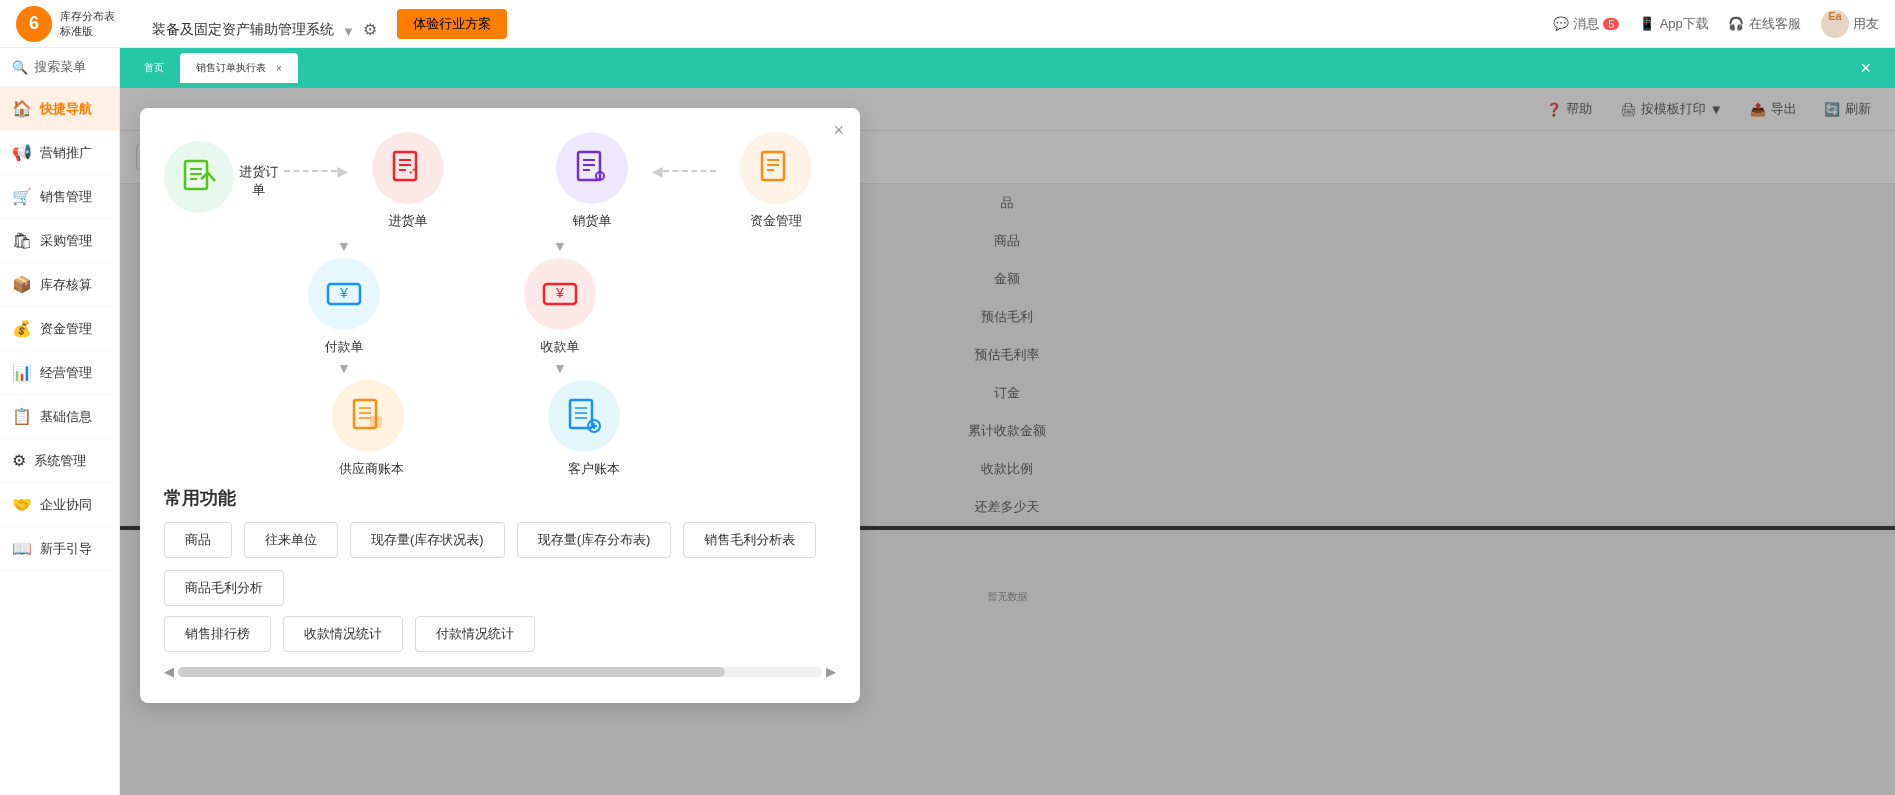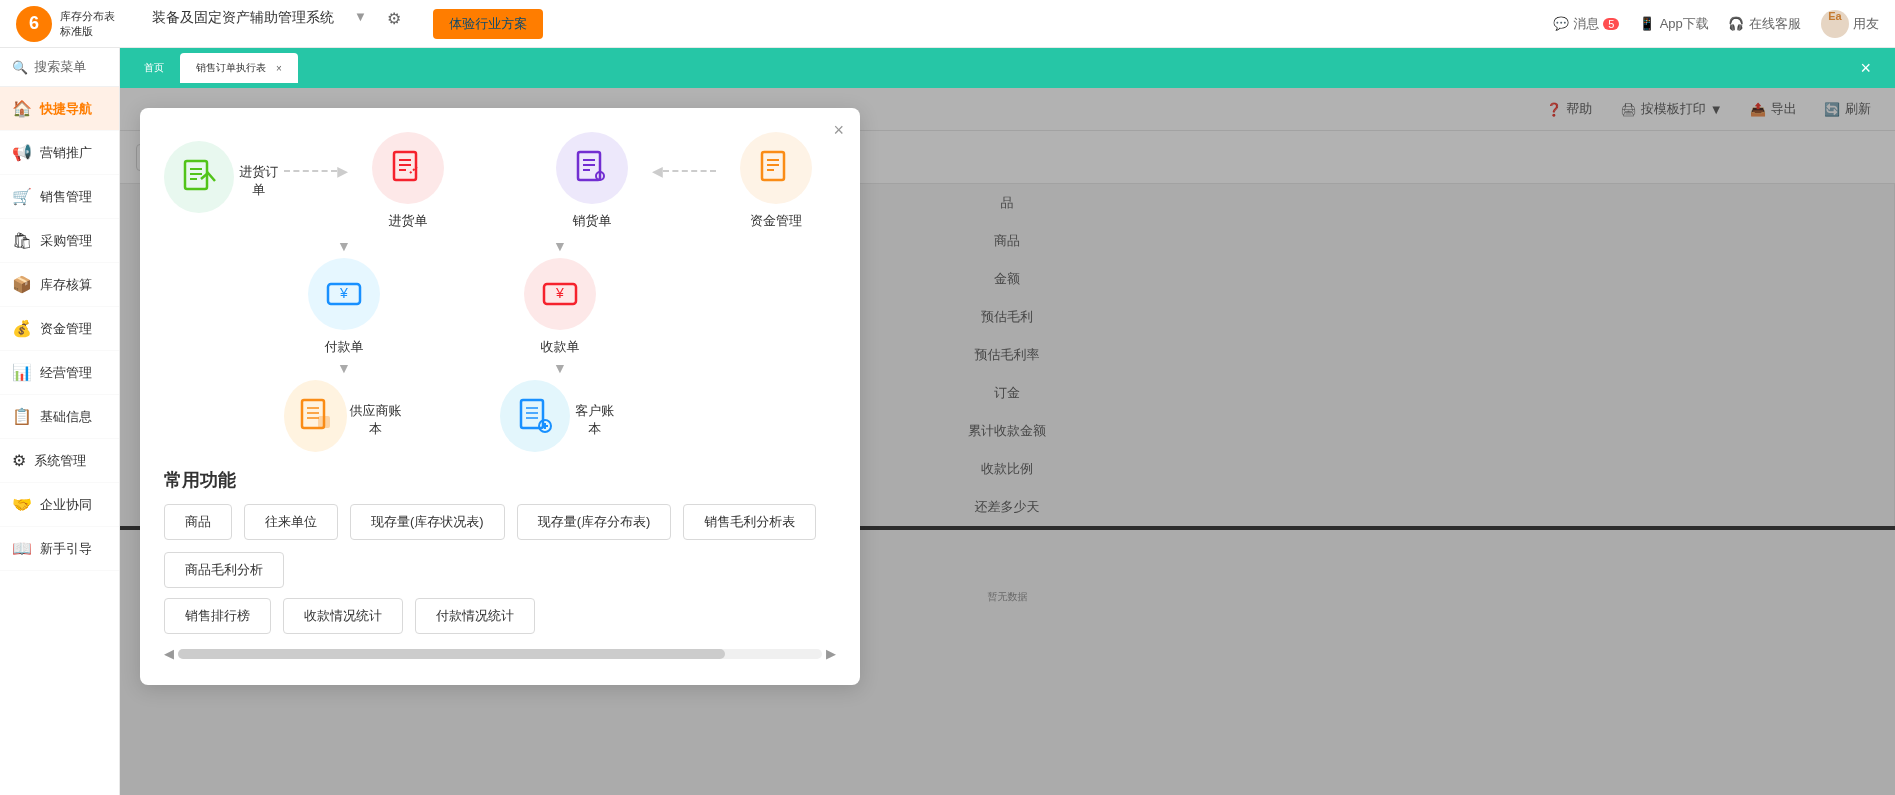"装备及固定资产辅助管理系统" .system-title { align-items: flex-start -> flex-end; gap: 20px -> 8px }
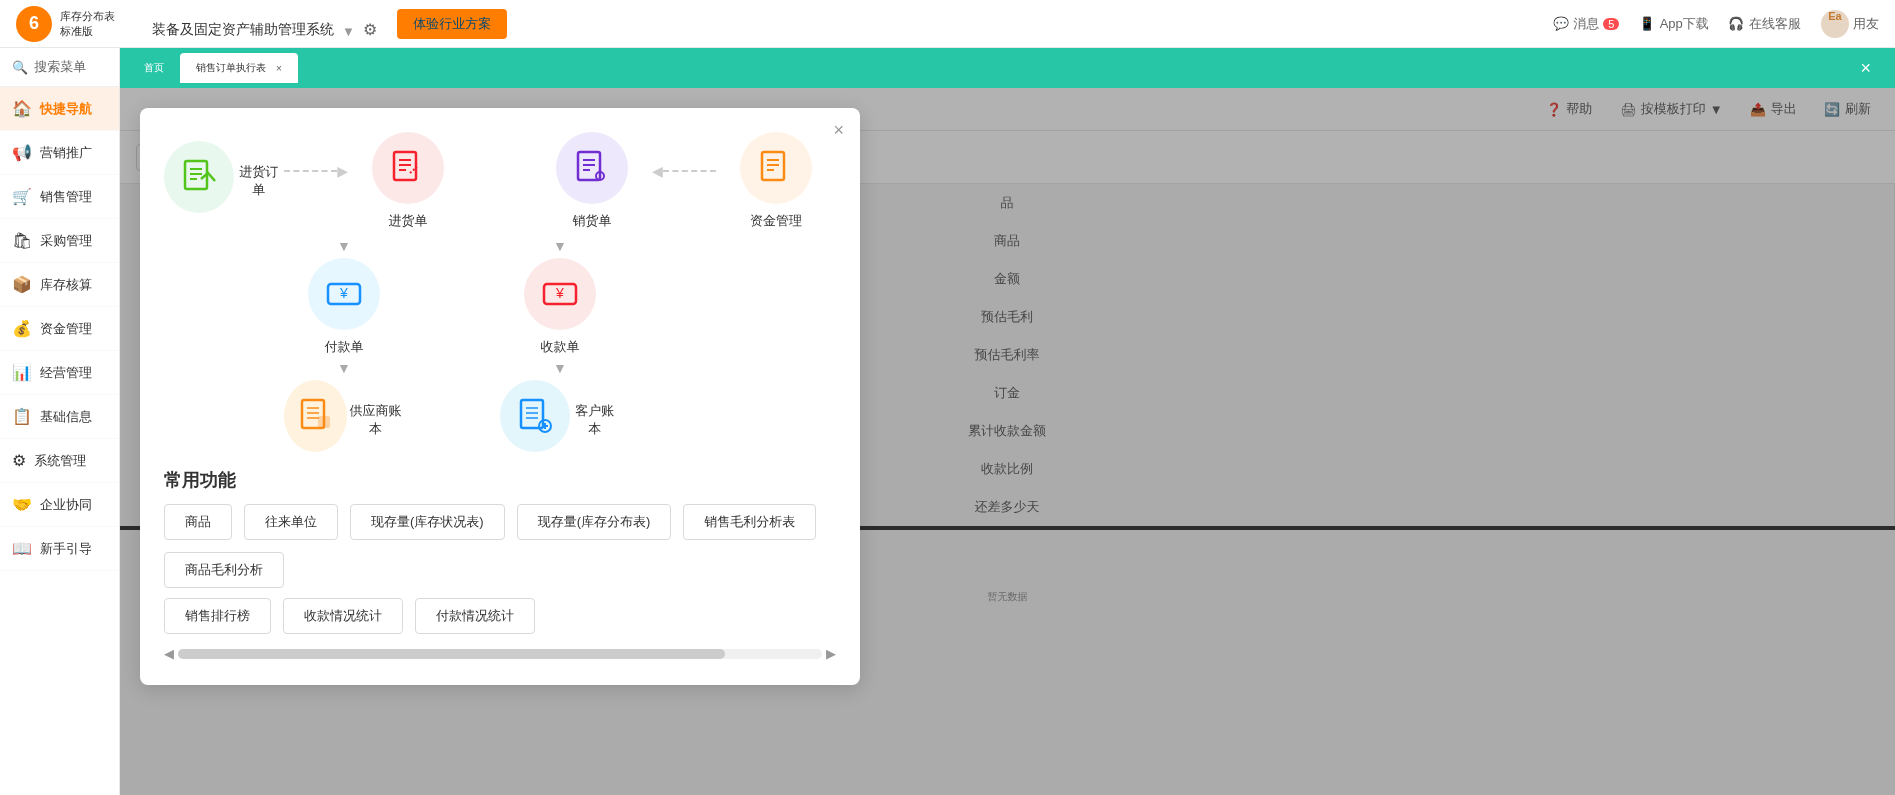"体验行业方案" .trial-btn { color: #0c4a6e -> #000000 }
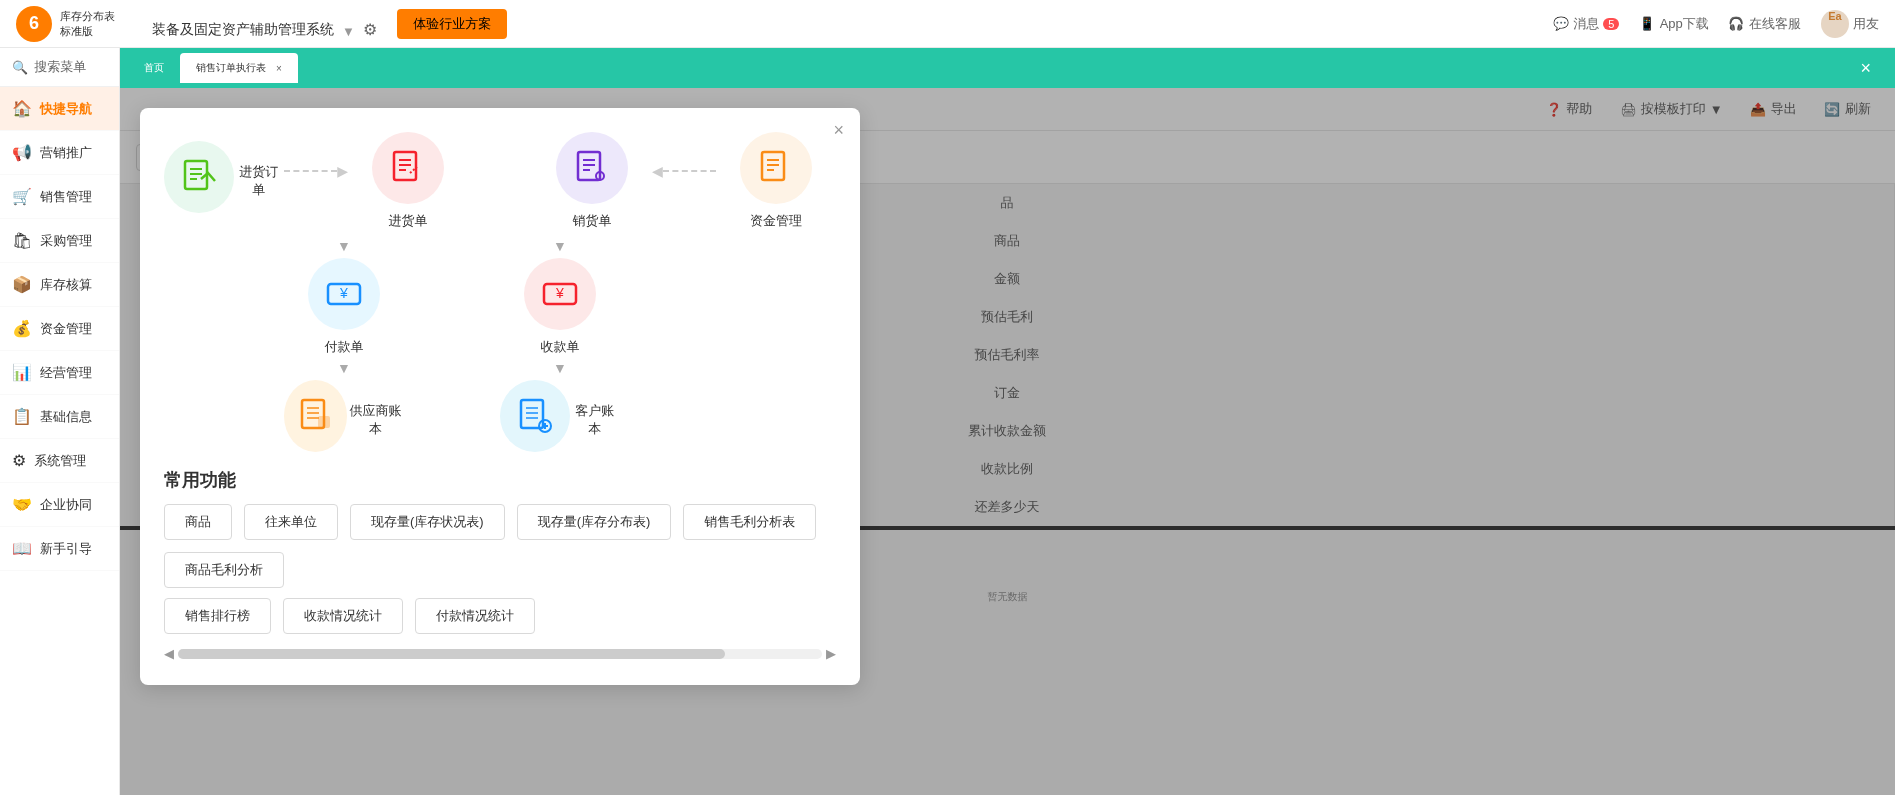"供应商账本" div { align-items: center -> flex-end; flex-direction: row -> column }
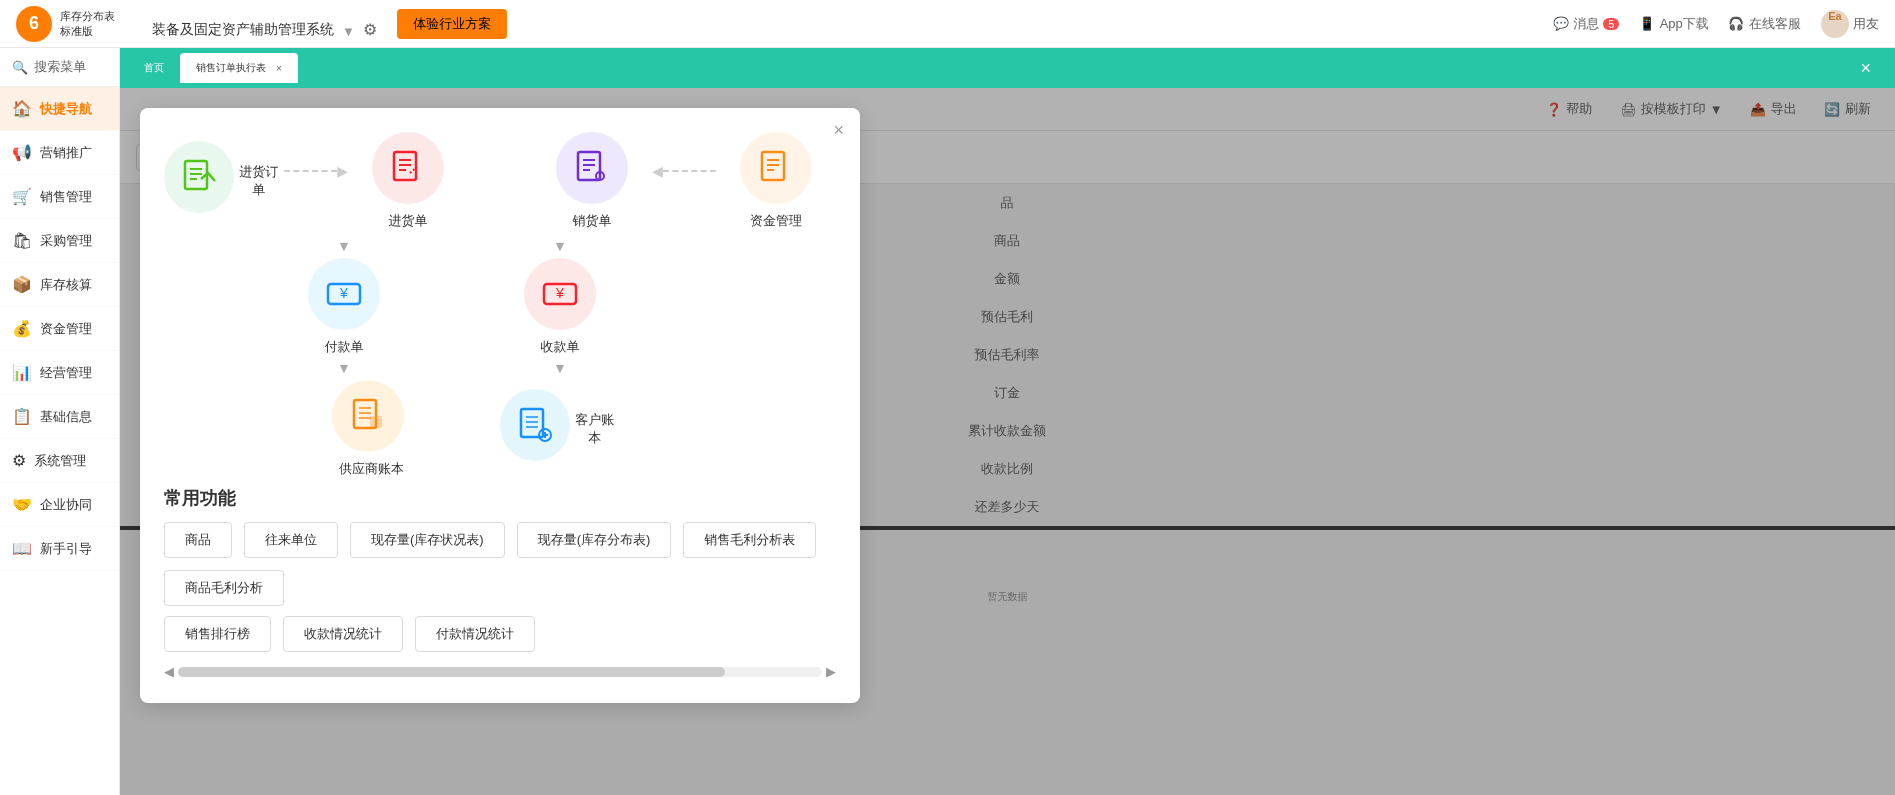"客户账本" div { align-items: center -> flex-end; flex-direction: row -> column }
